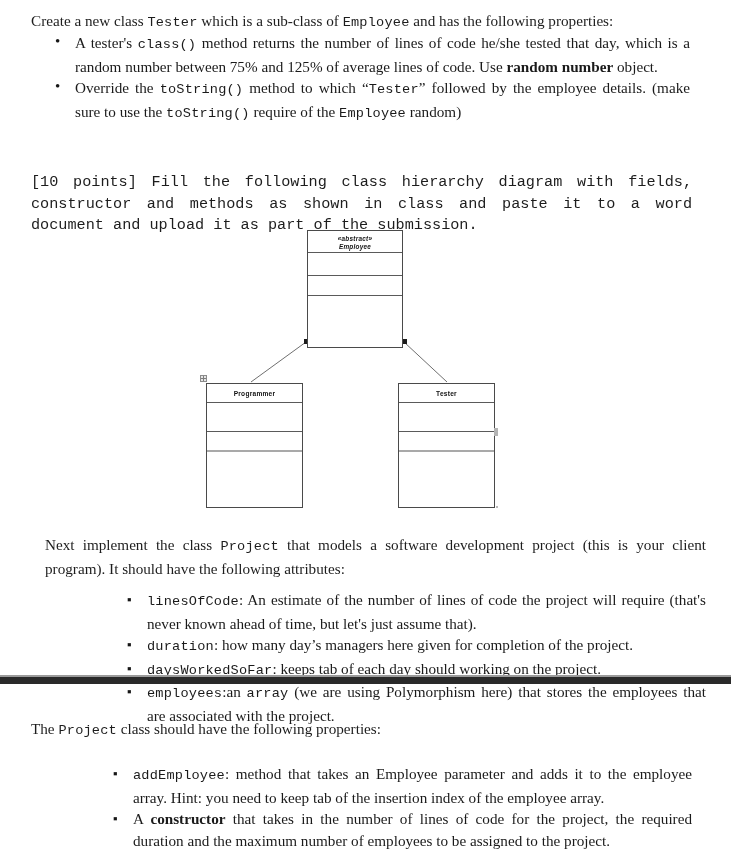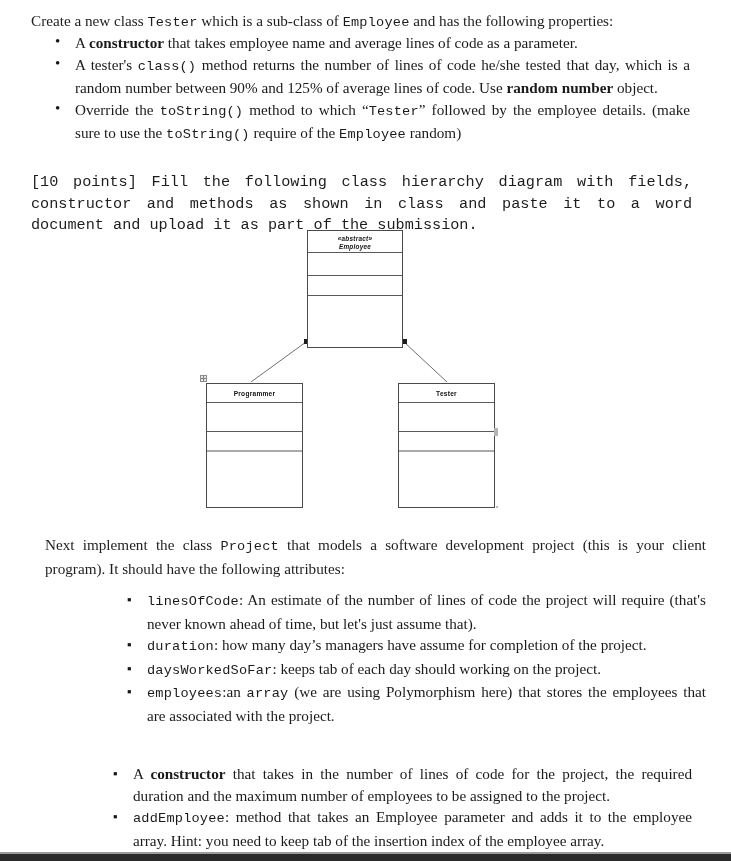"Create a new class Tester" .page { height: 861px -> 684px }
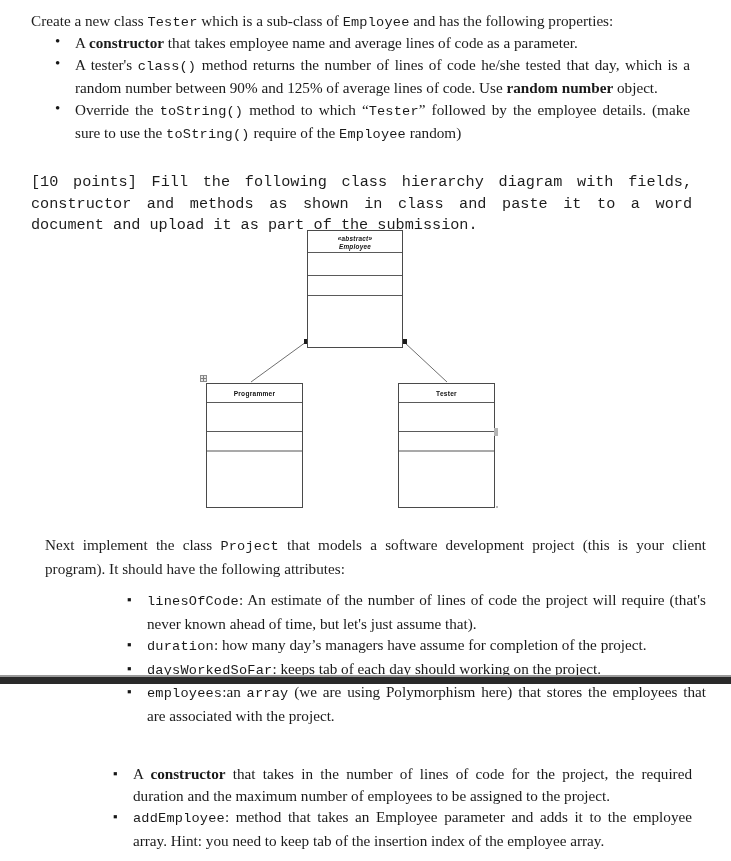"A constructor that takes employee" li { html: <li><span>A </span><span>constructor</span><span> that takes employee name and average lines of code as a parameter.</span></li> -> none }
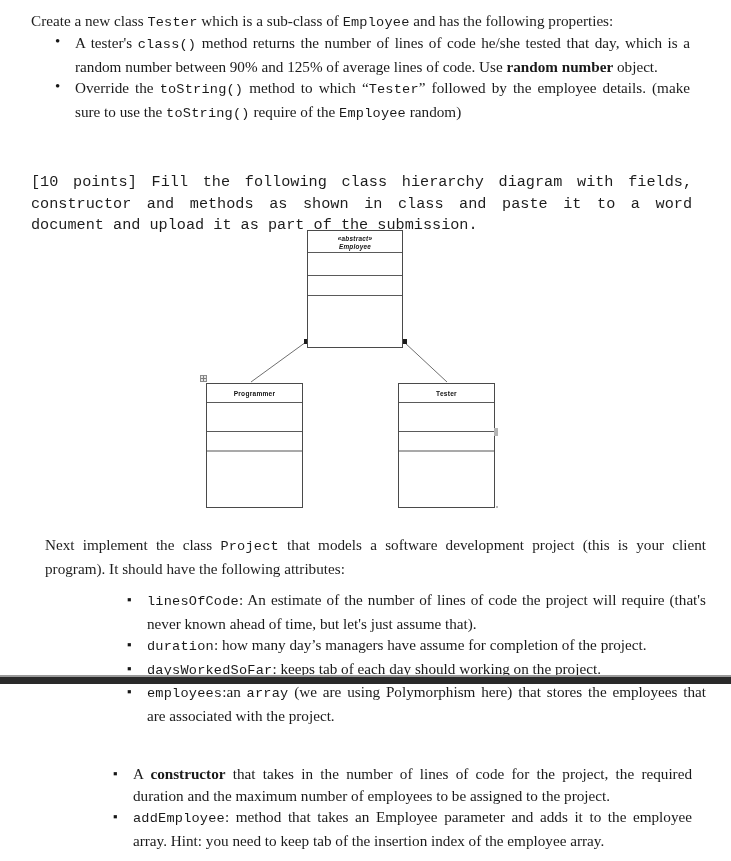"method returns the number of" span { text: 90% -> 75% }
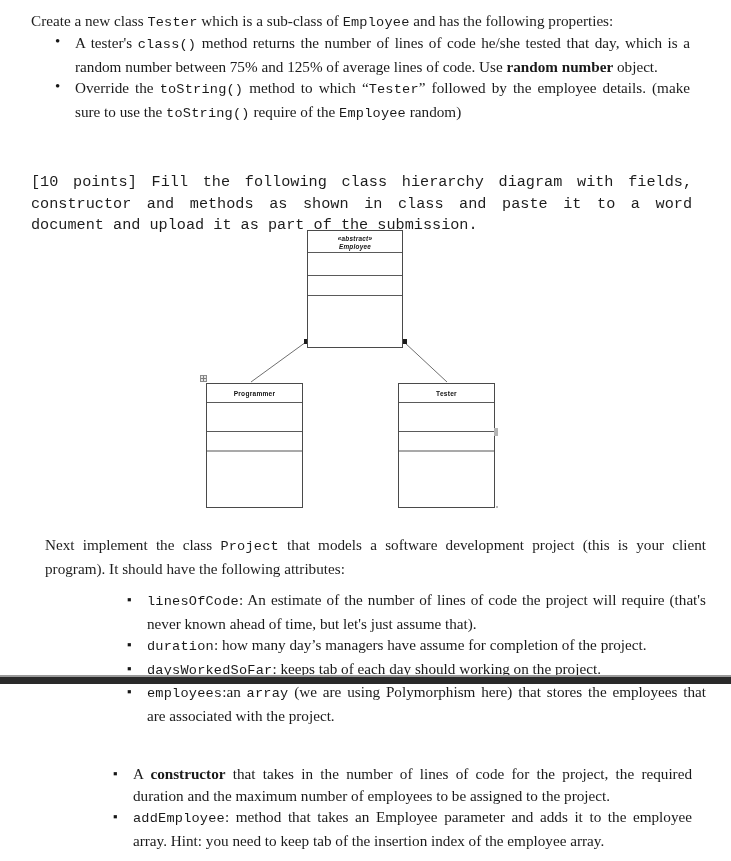": how many day’s managers" span { text: have assume -> here given }
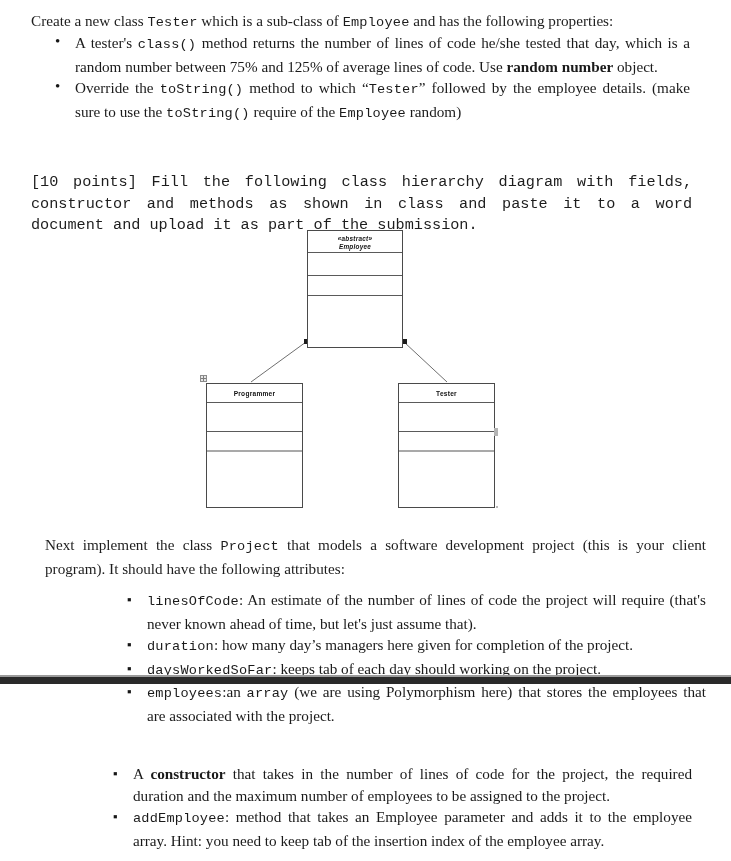"The Project class should have" div.para { html: none -> <div> <span>The </span><span>Project</span><span> class should have the following properties:</span> </div> }
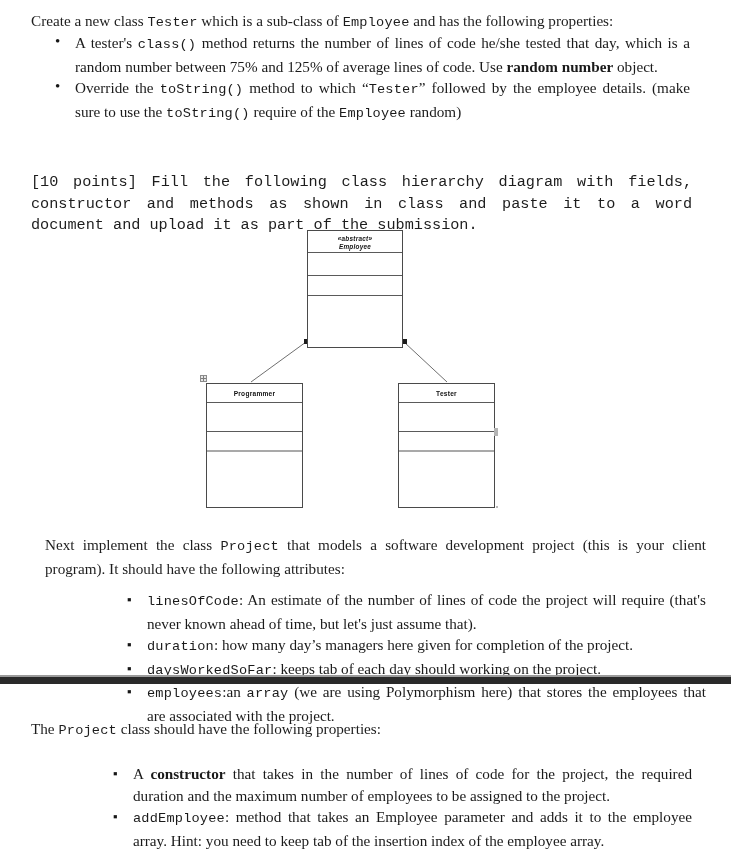"A constructor that takes in" li { order: before "addEmployee: method that takes an" -> after "addEmployee: method that takes an" }
